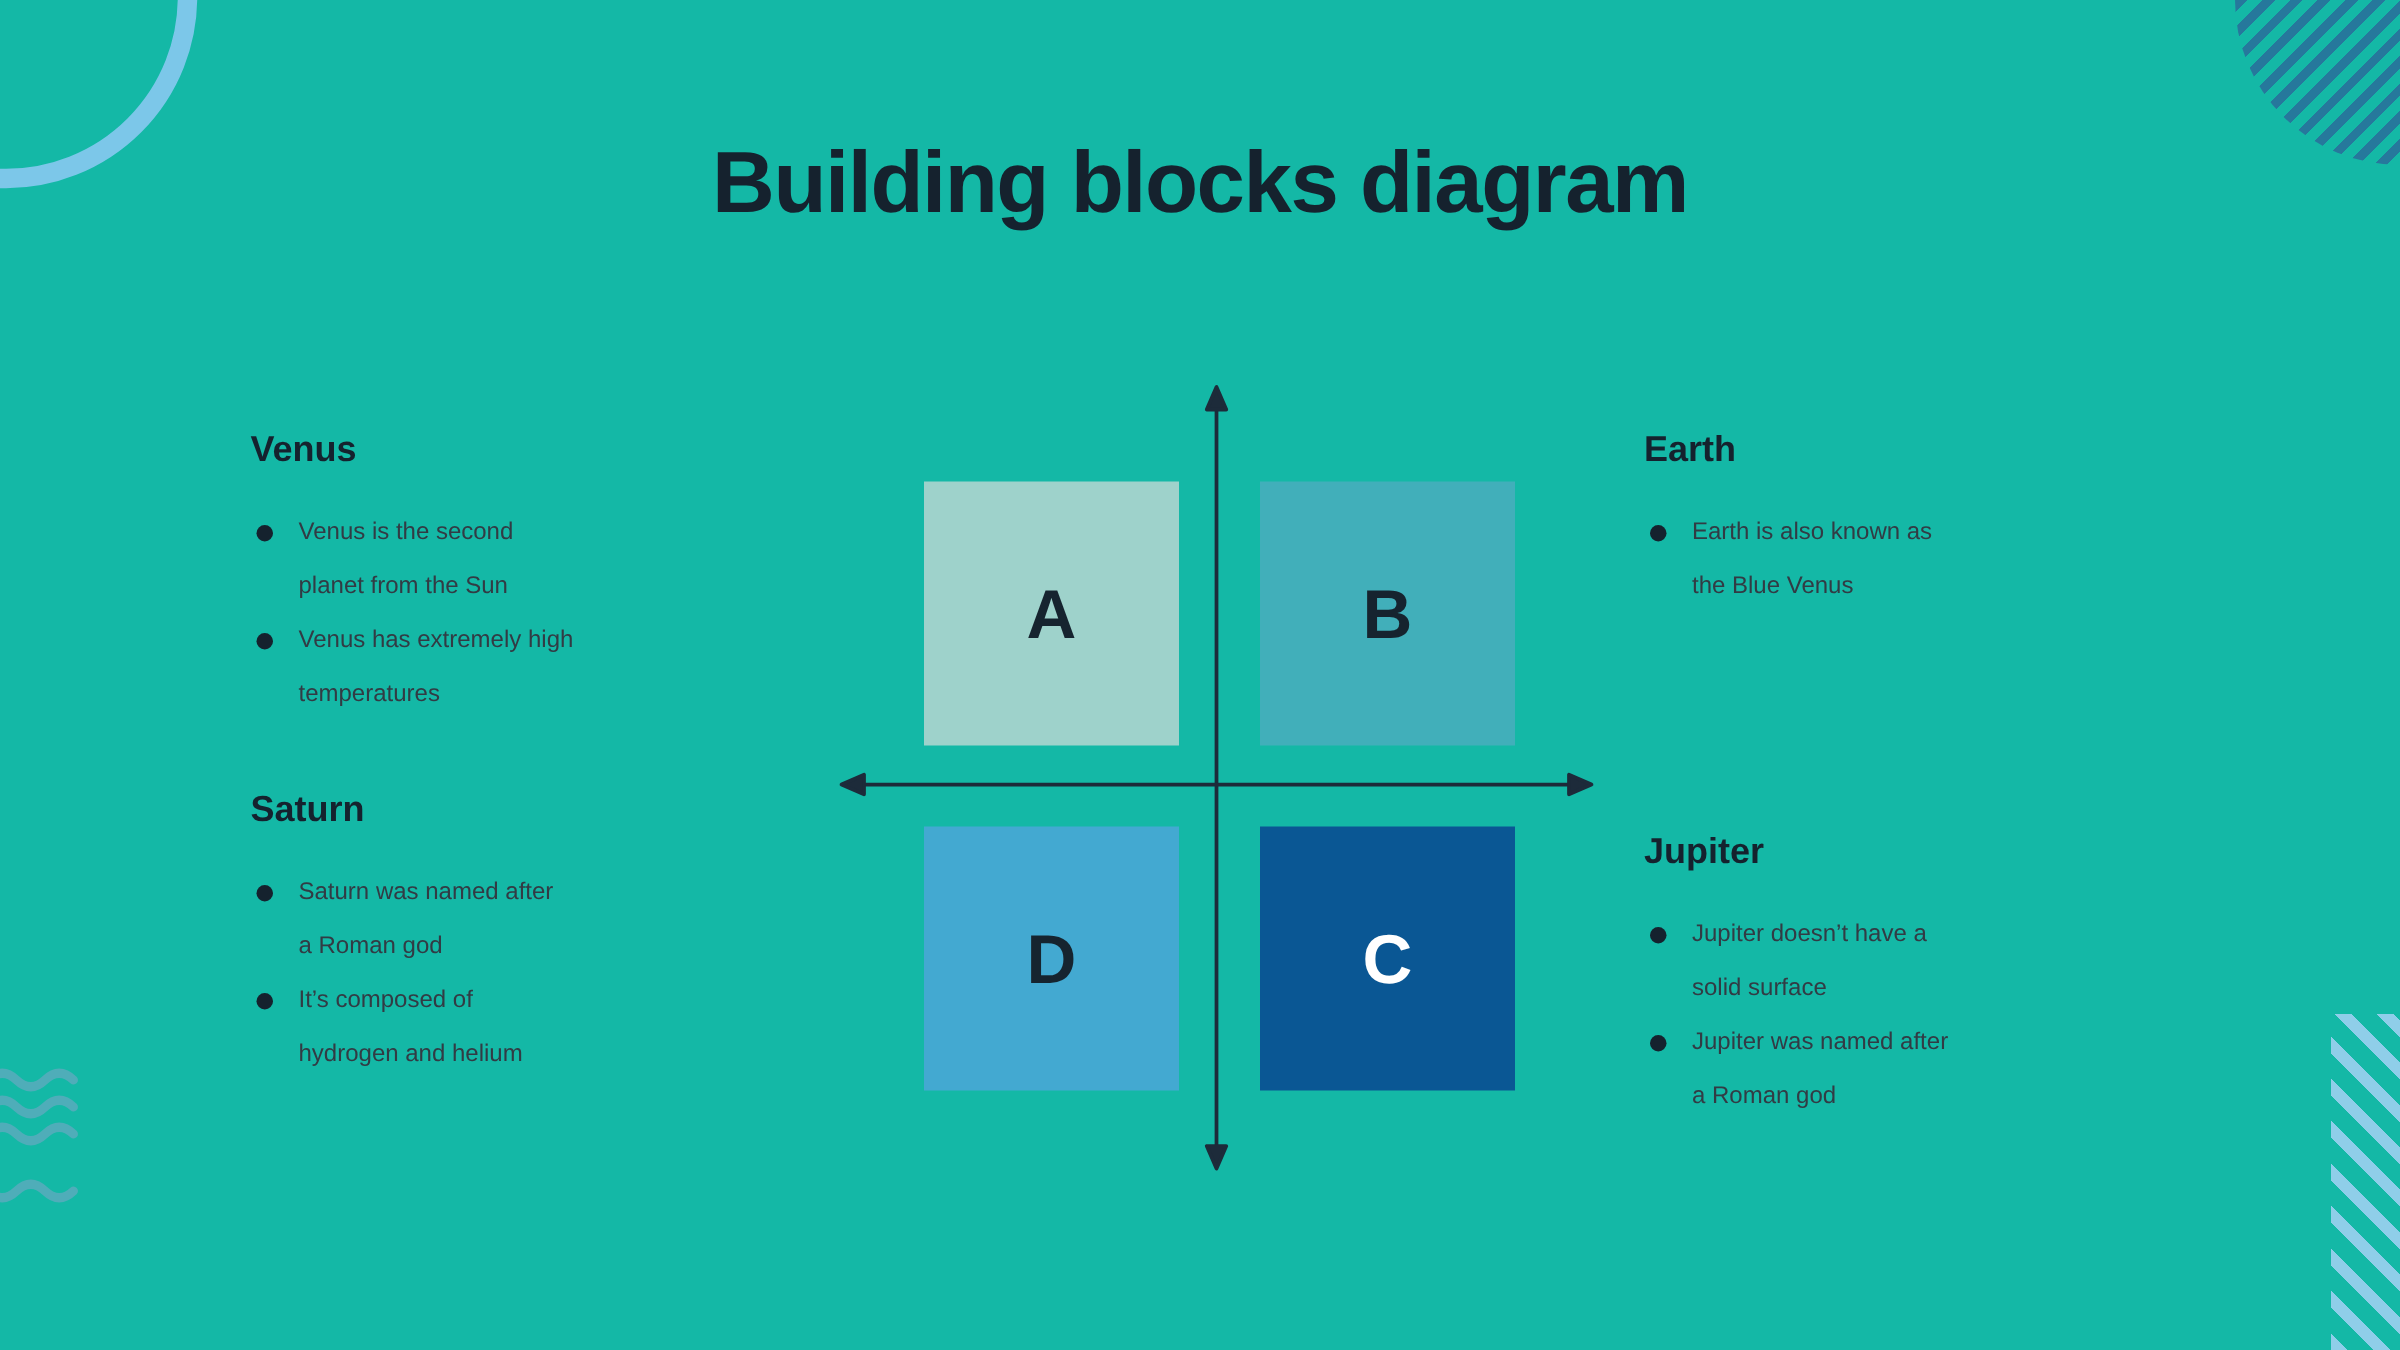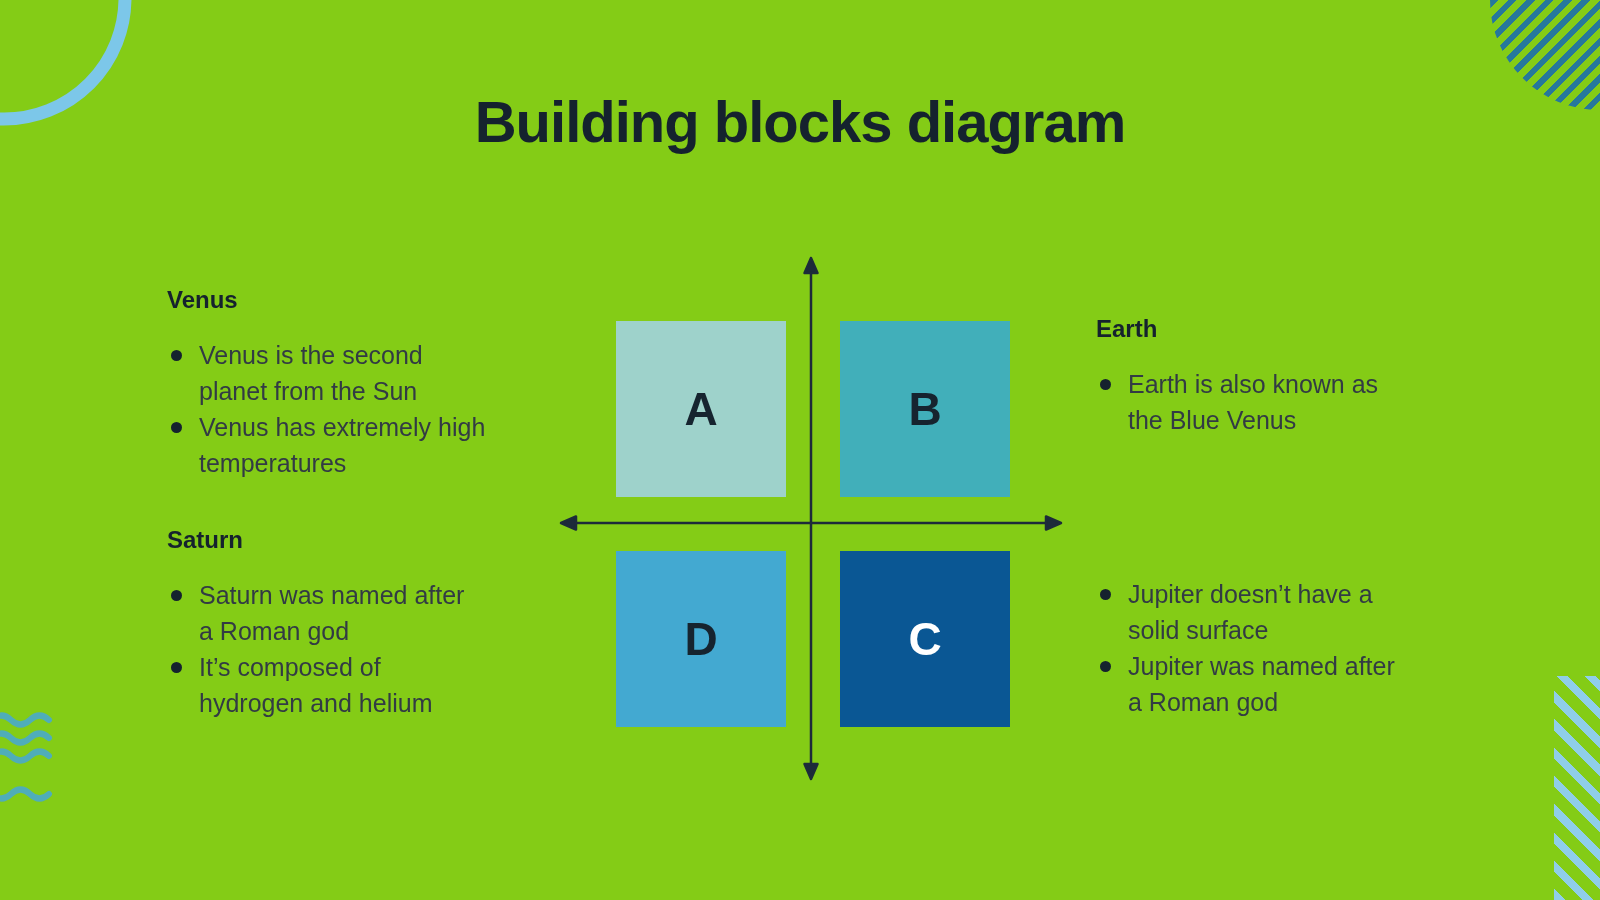"Building blocks diagram" .slide { background: #84cc16 -> #14b8a6 }
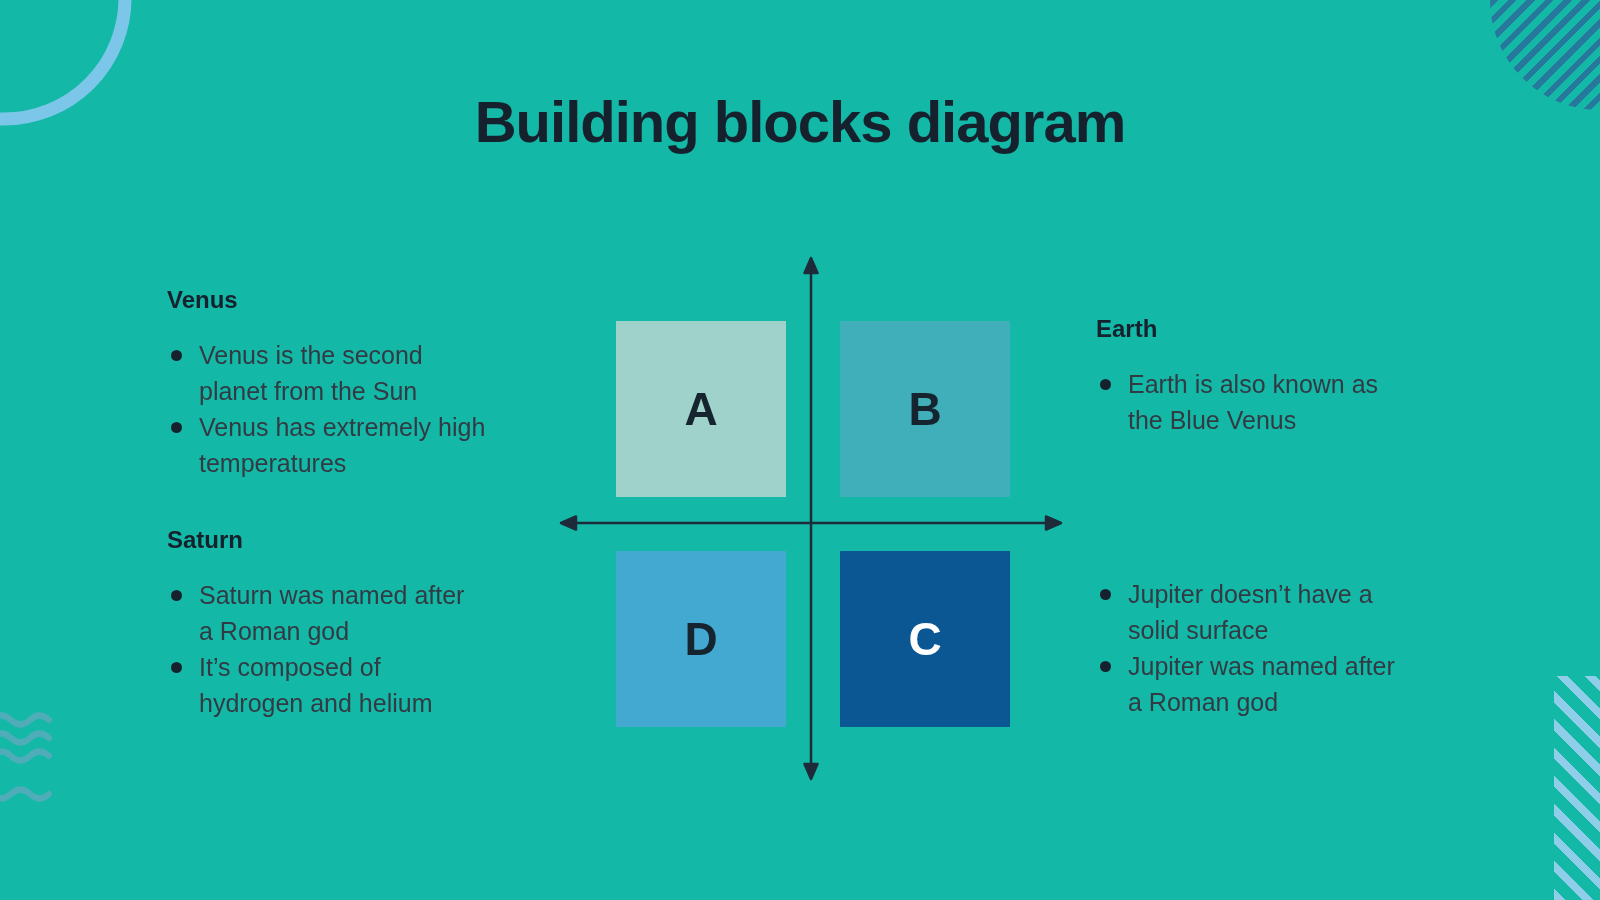"Earth" section.info { margin-top: 29px -> none }
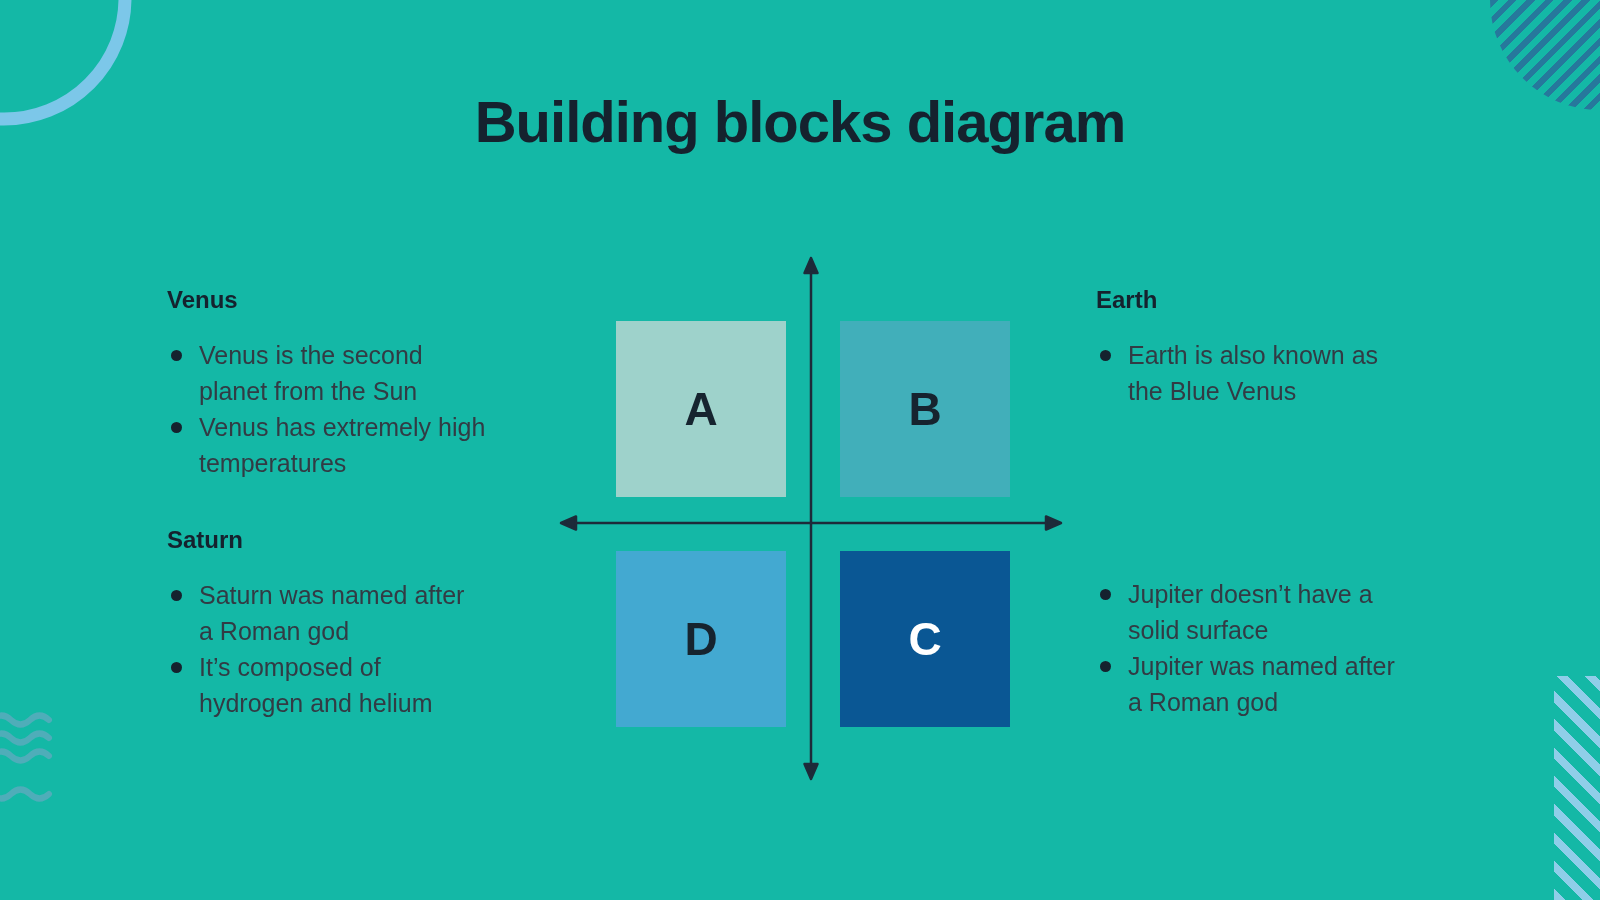"Venus is the second" .info li { font-size: 25px -> 16px }
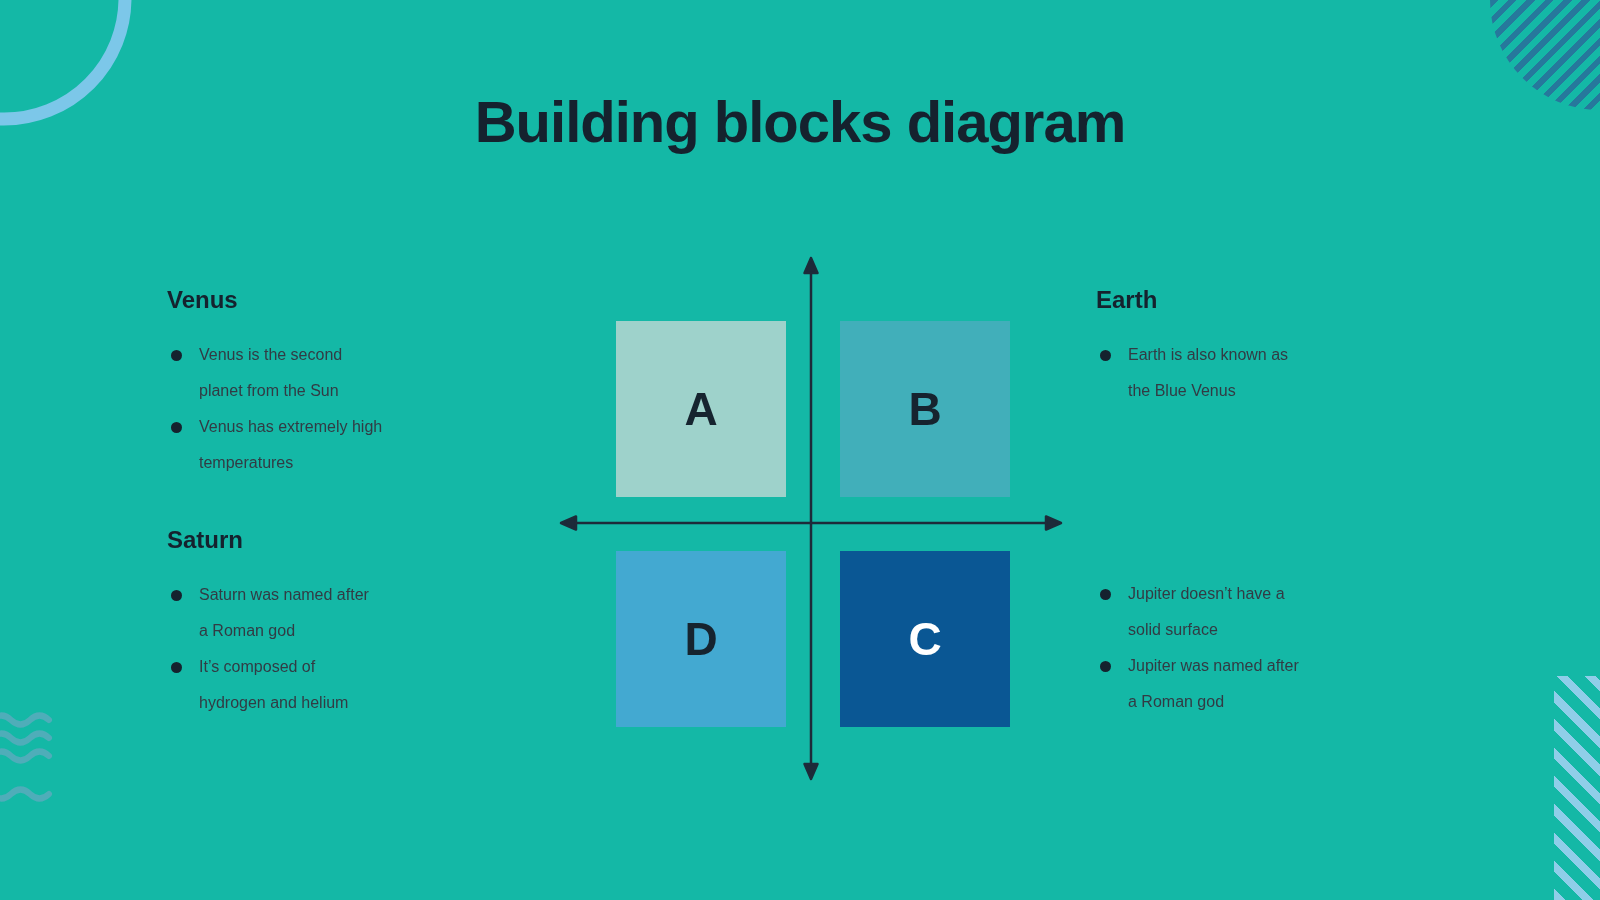"Jupiter" h2 { html: none -> <h2>Jupiter</h2> }
